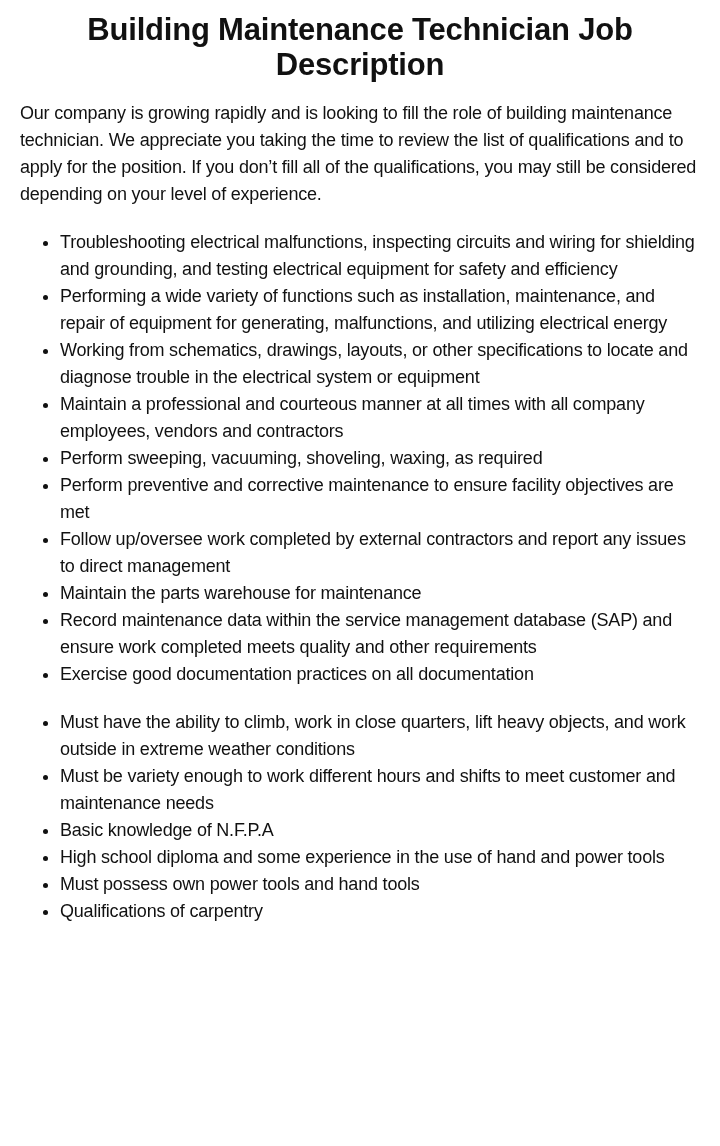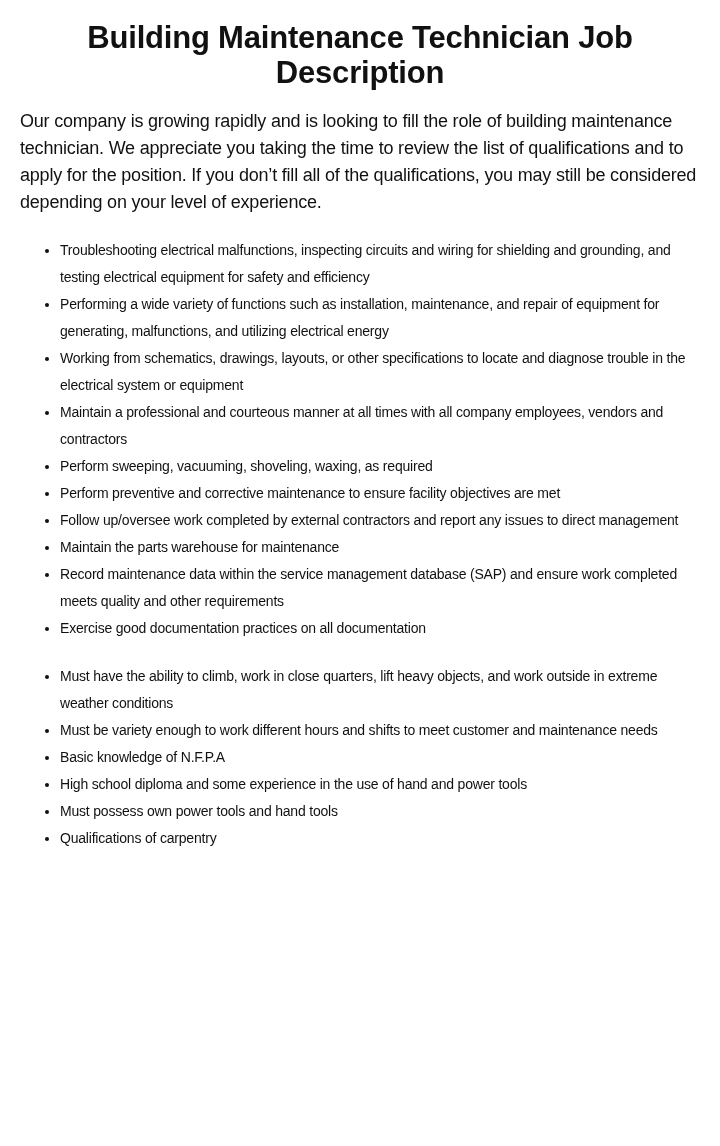"Building Maintenance Technician Job" h1 { padding-top: 20px -> 12px }
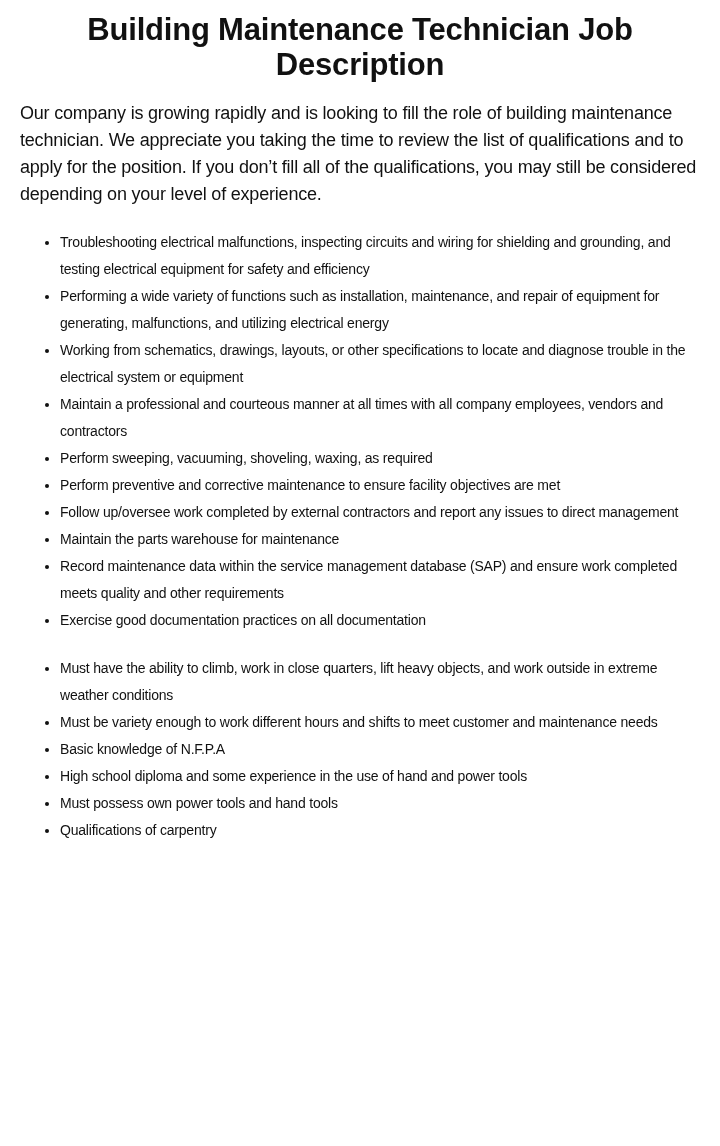"Troubleshooting electrical malfunctions," ul { font-size: 14px -> 18px }
